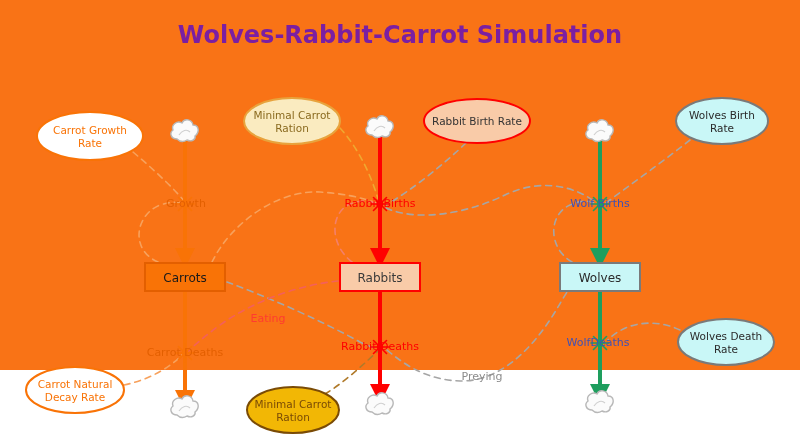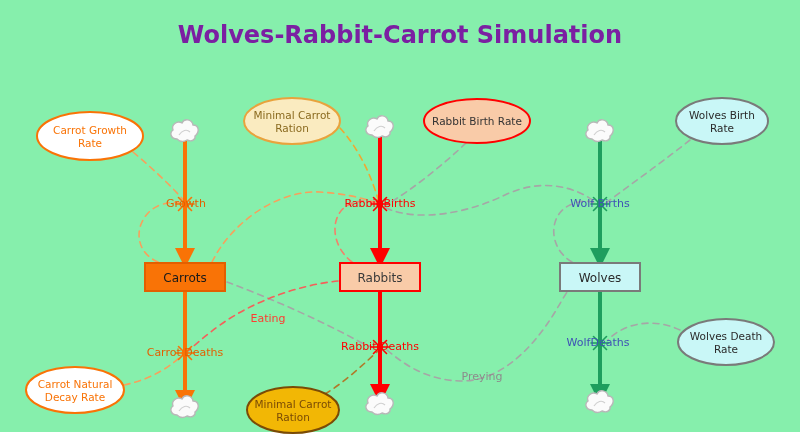"Wolves-Rabbit-Carrot Simulation" #canvas { background: #86efac -> #f97316; height: 432px -> 370px }
